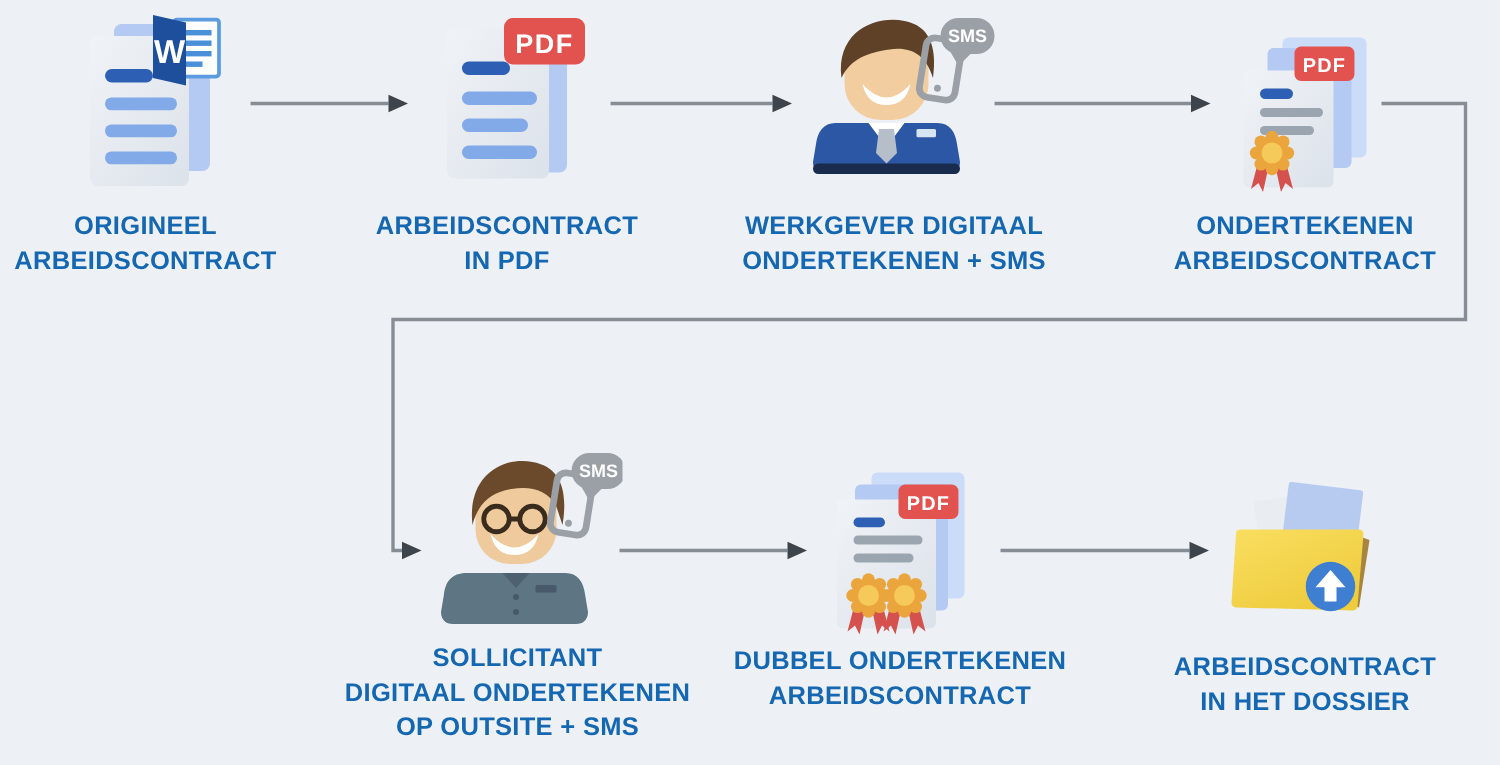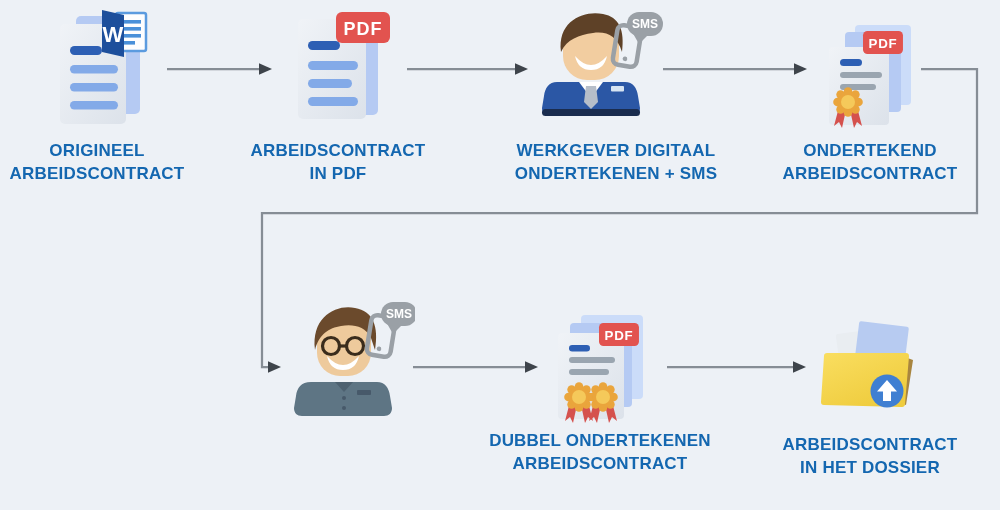"WERKGEVER DIGITAAL" div.step-label { left: 486px -> 466px }
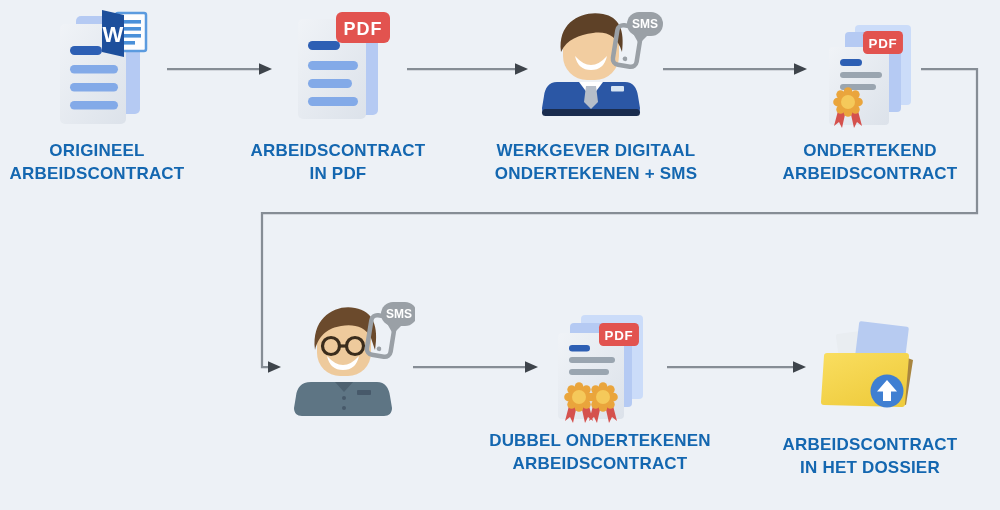"ONDERTEKEND" div.step-label { text: ONDERTEKEND -> ONDERTEKENEN }
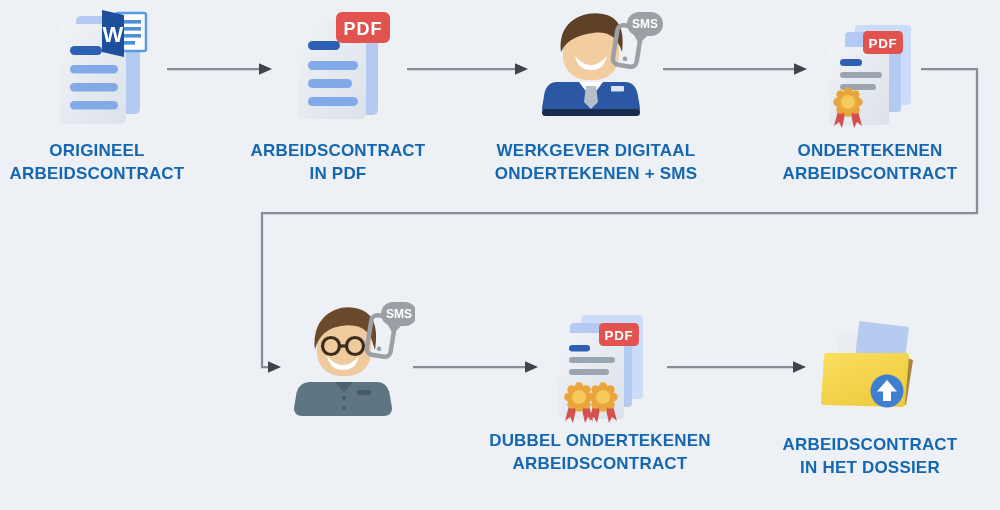"SOLLICITANT" div.step-label { html: none -> <div>SOLLICITANT DIGITAAL ONDERTEKENEN OP OUTSITE + SMS</div> }
